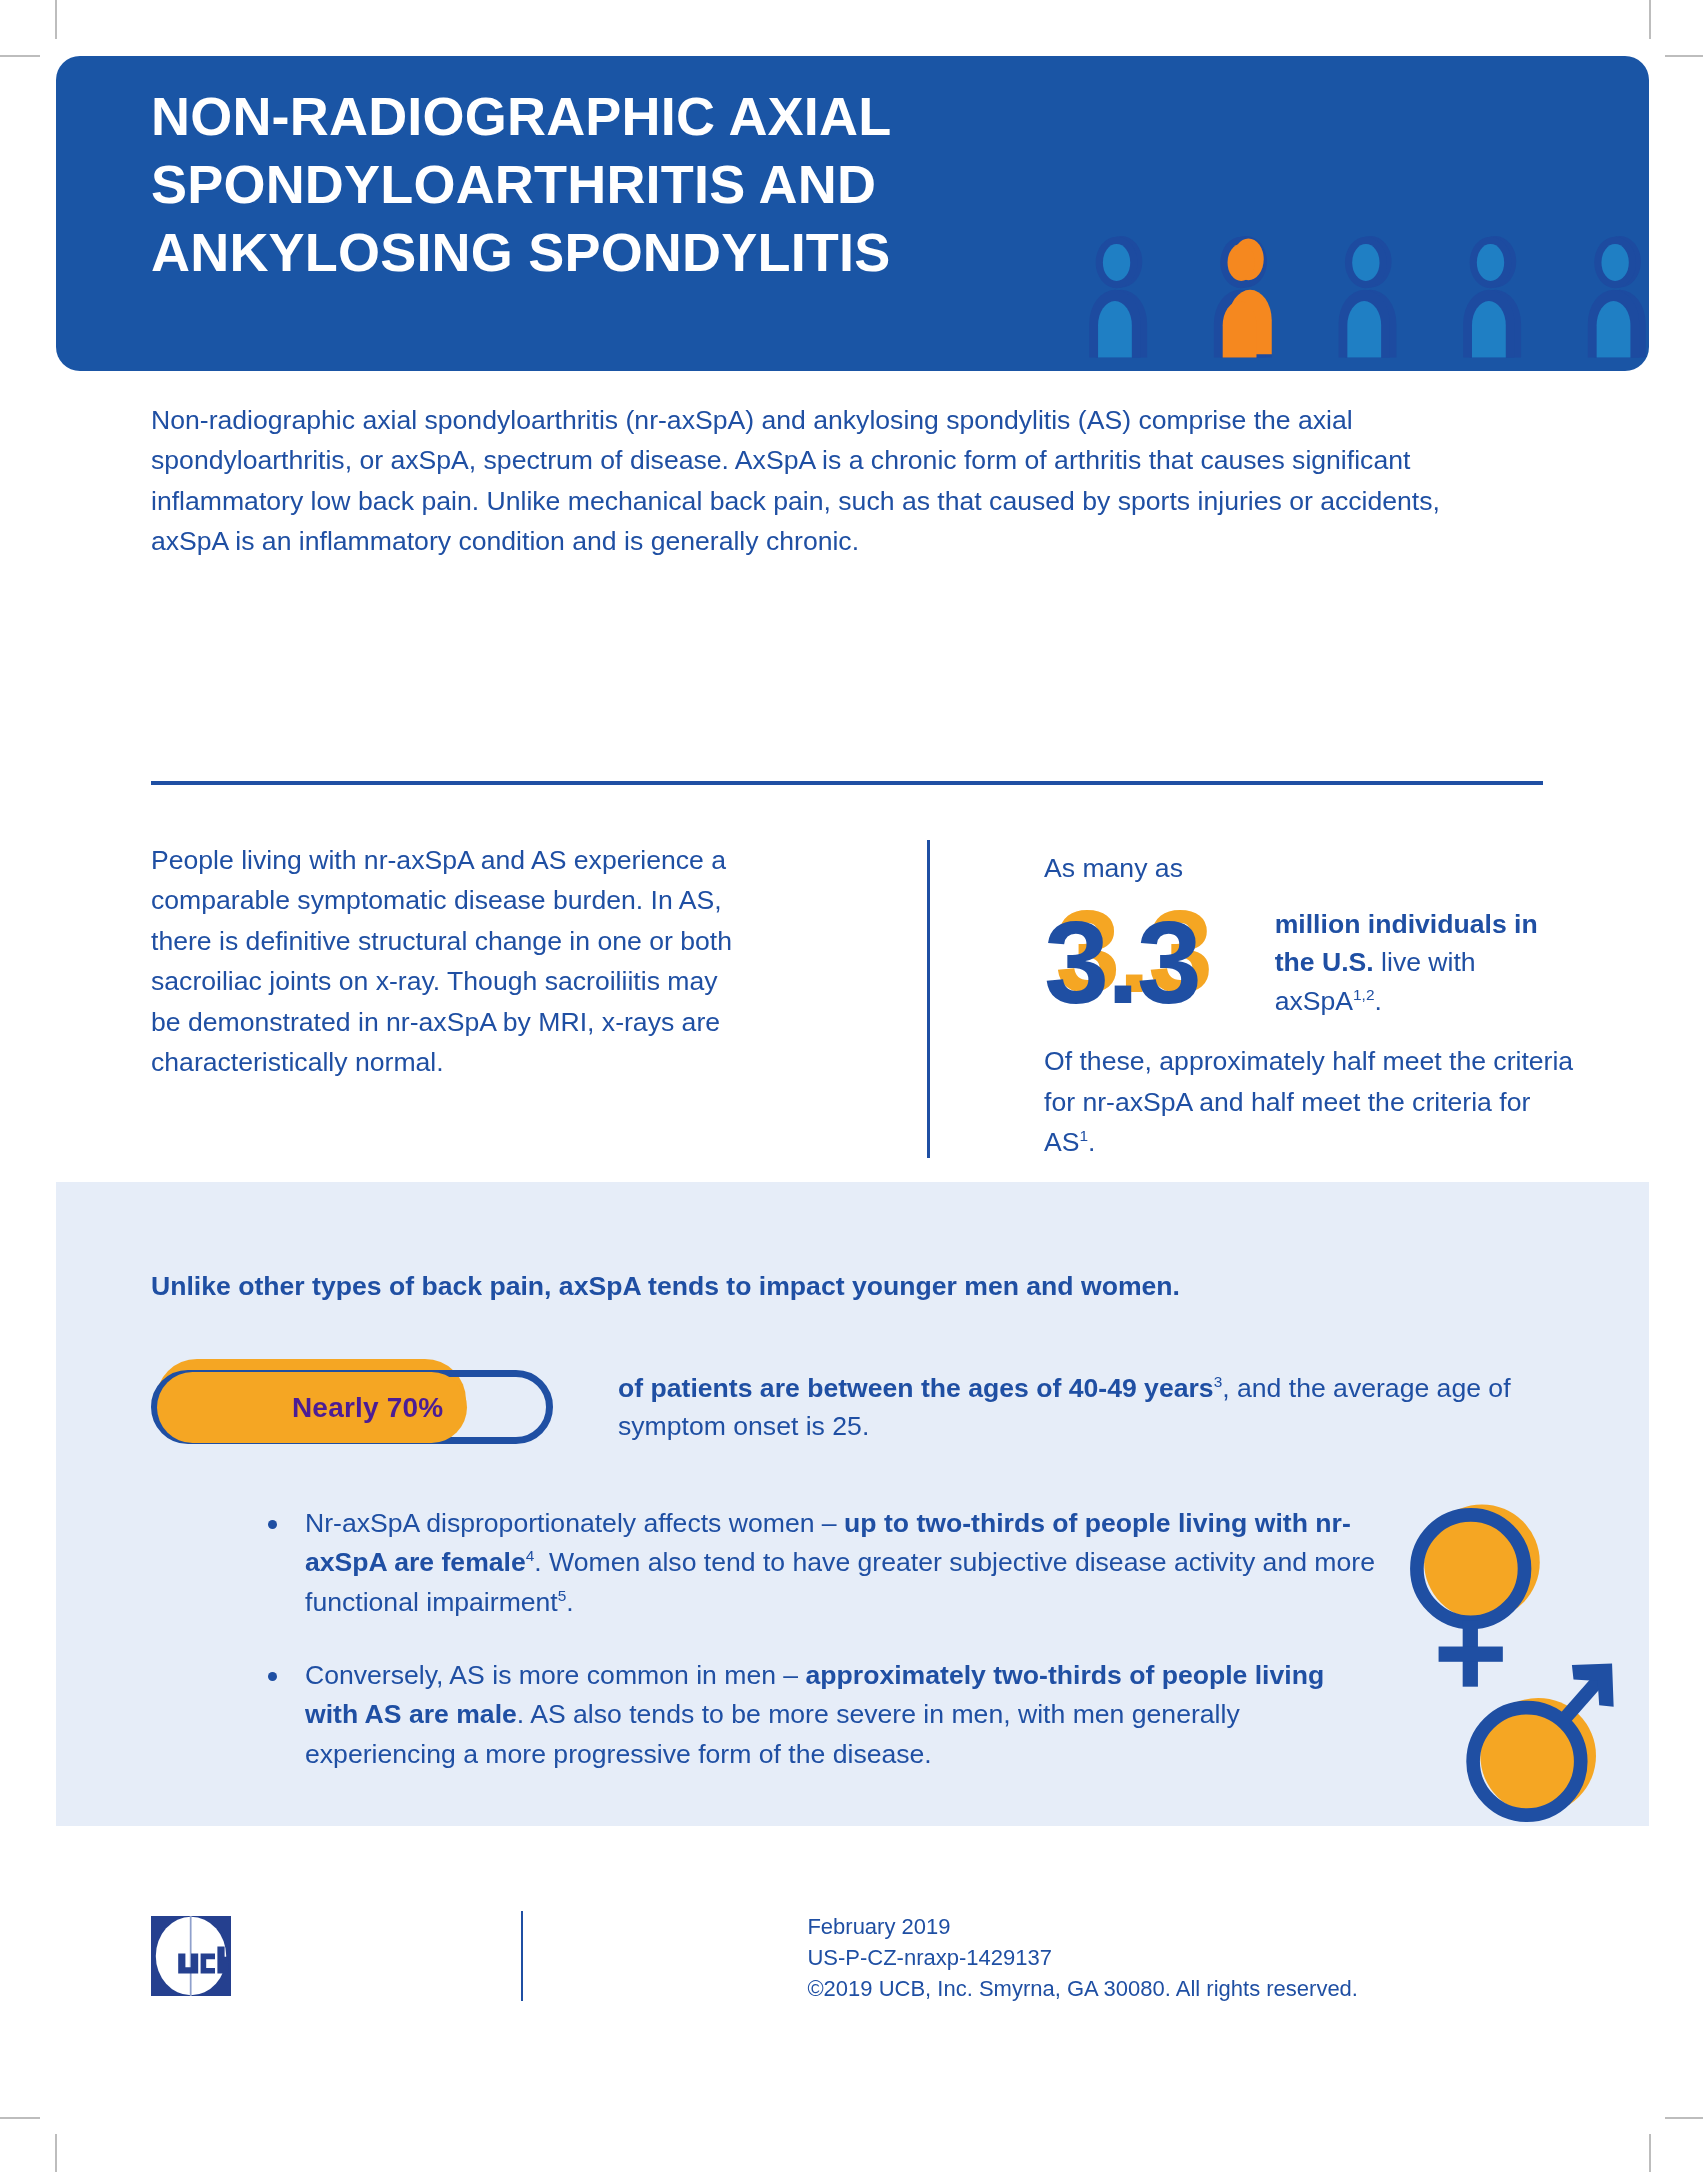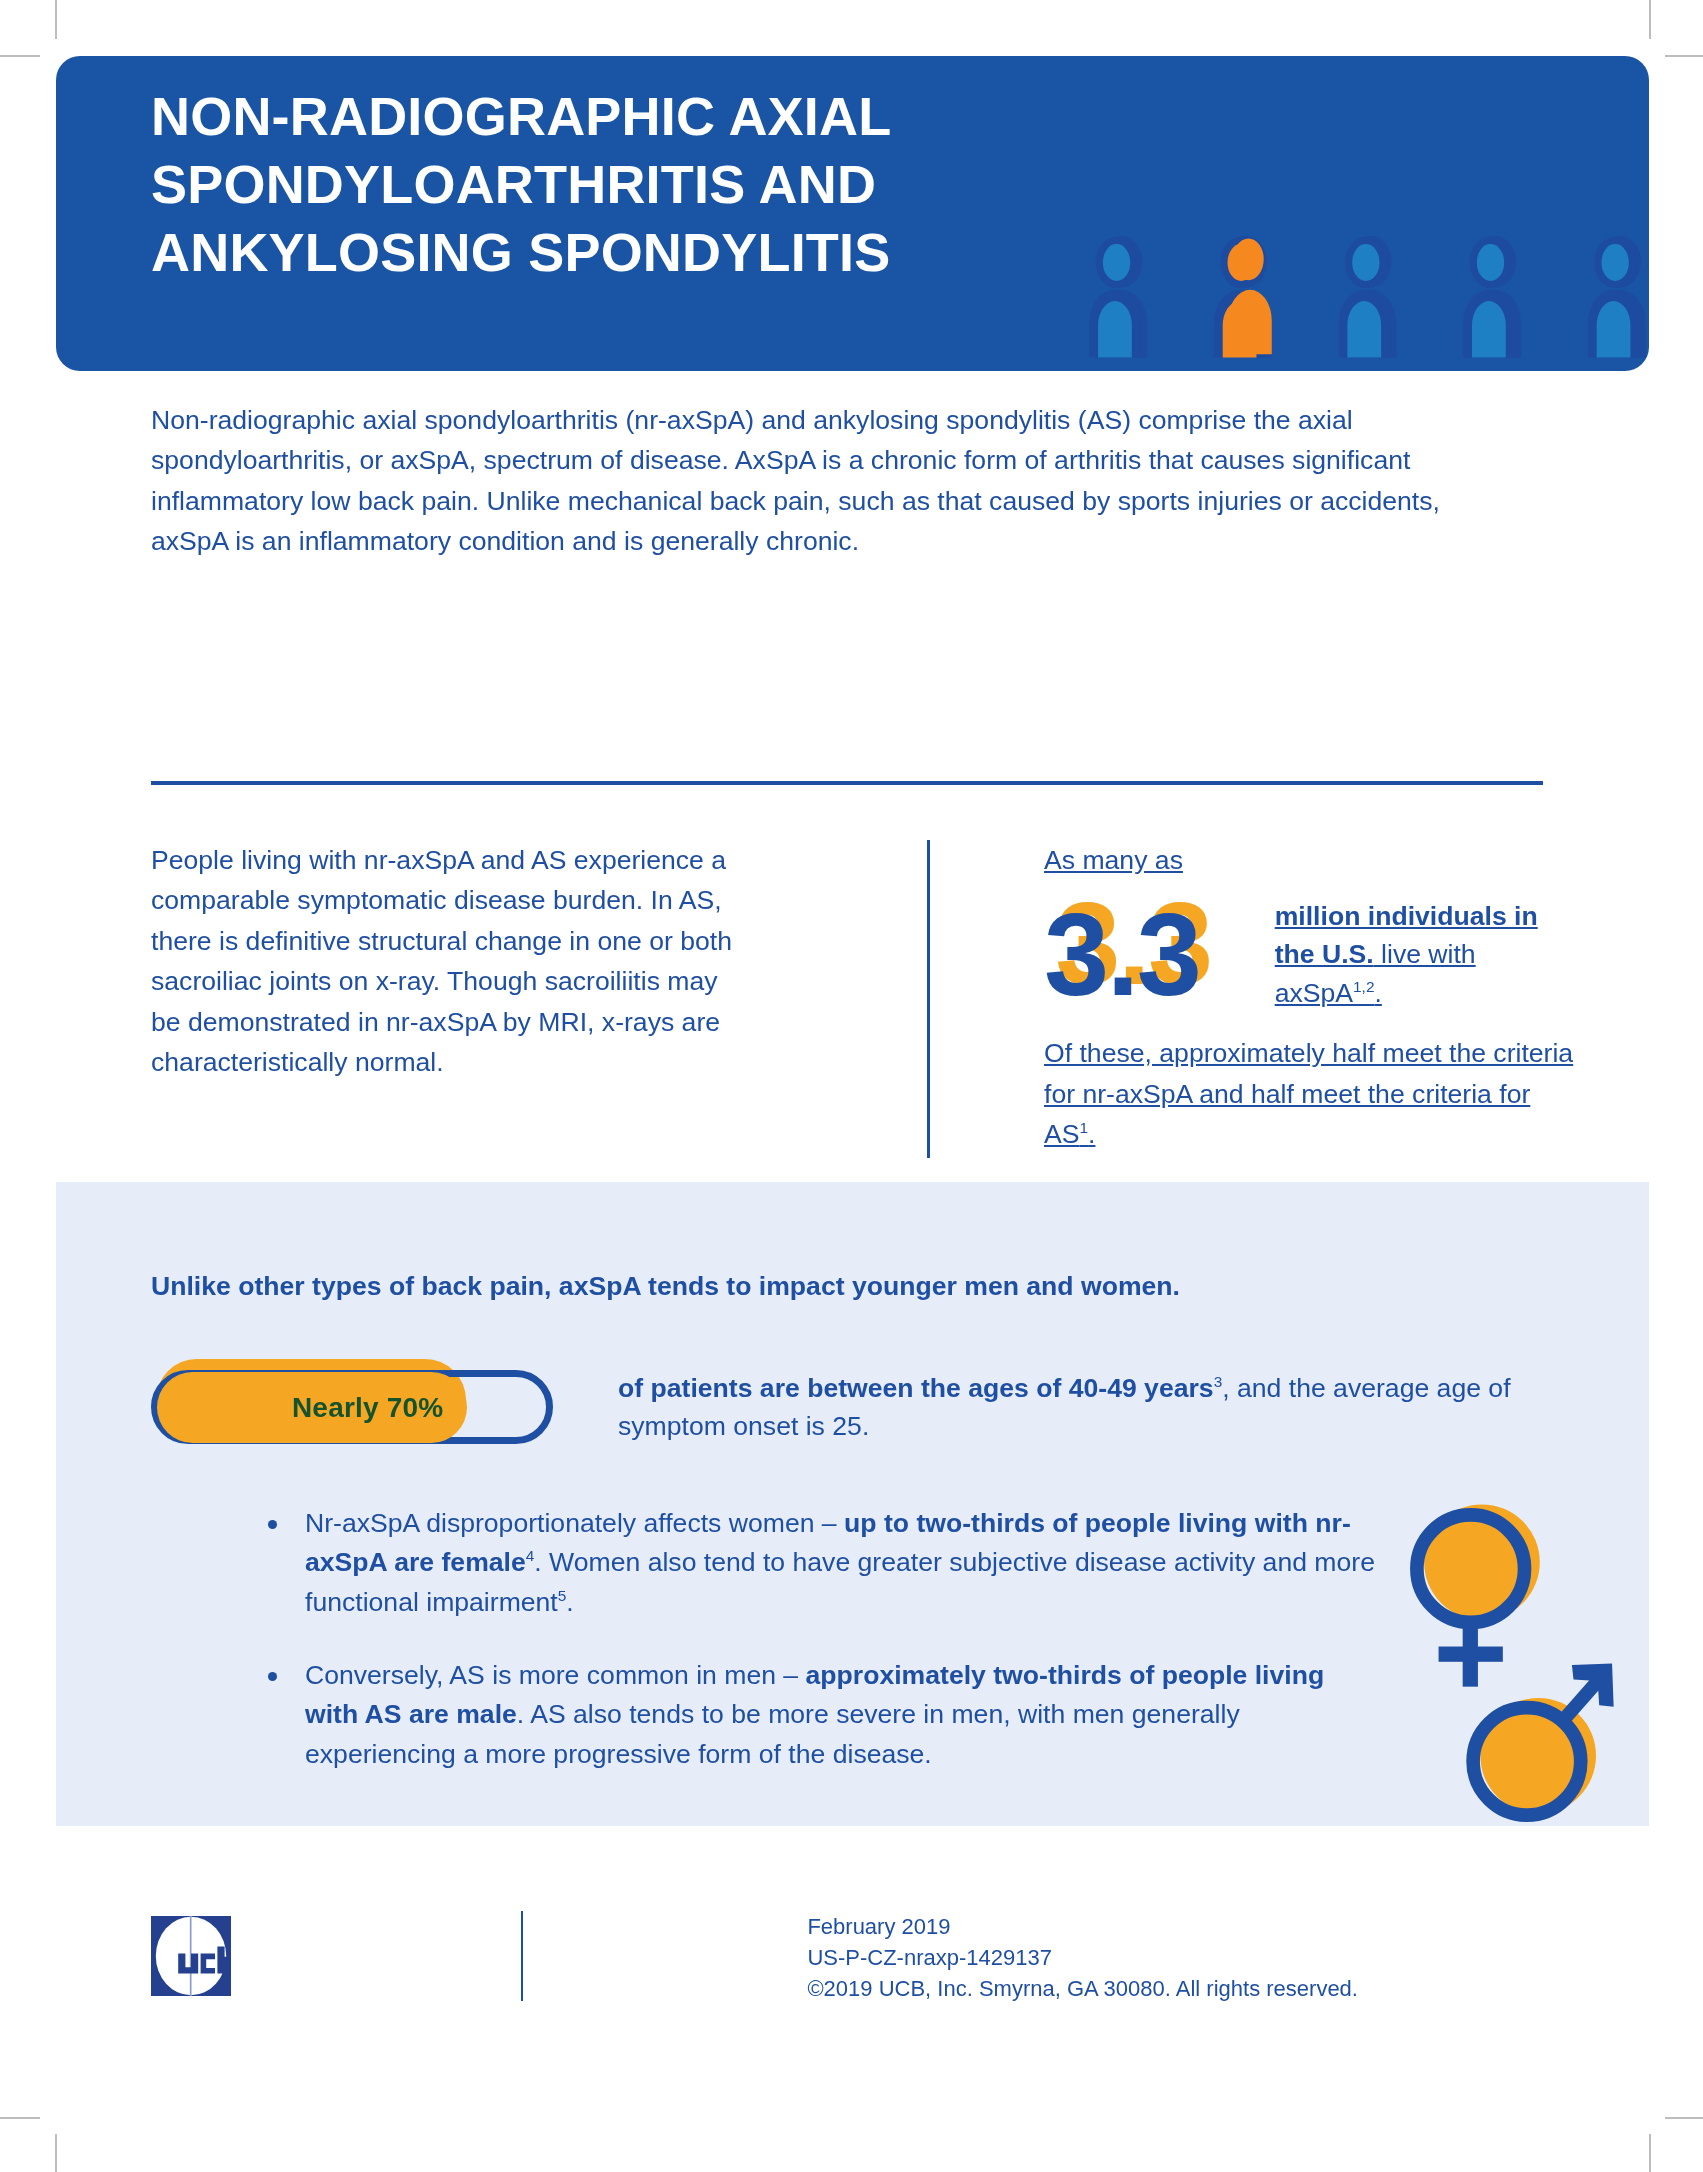"As many as" .col-right { text-decoration: underline -> none; top: 0 -> 8px }
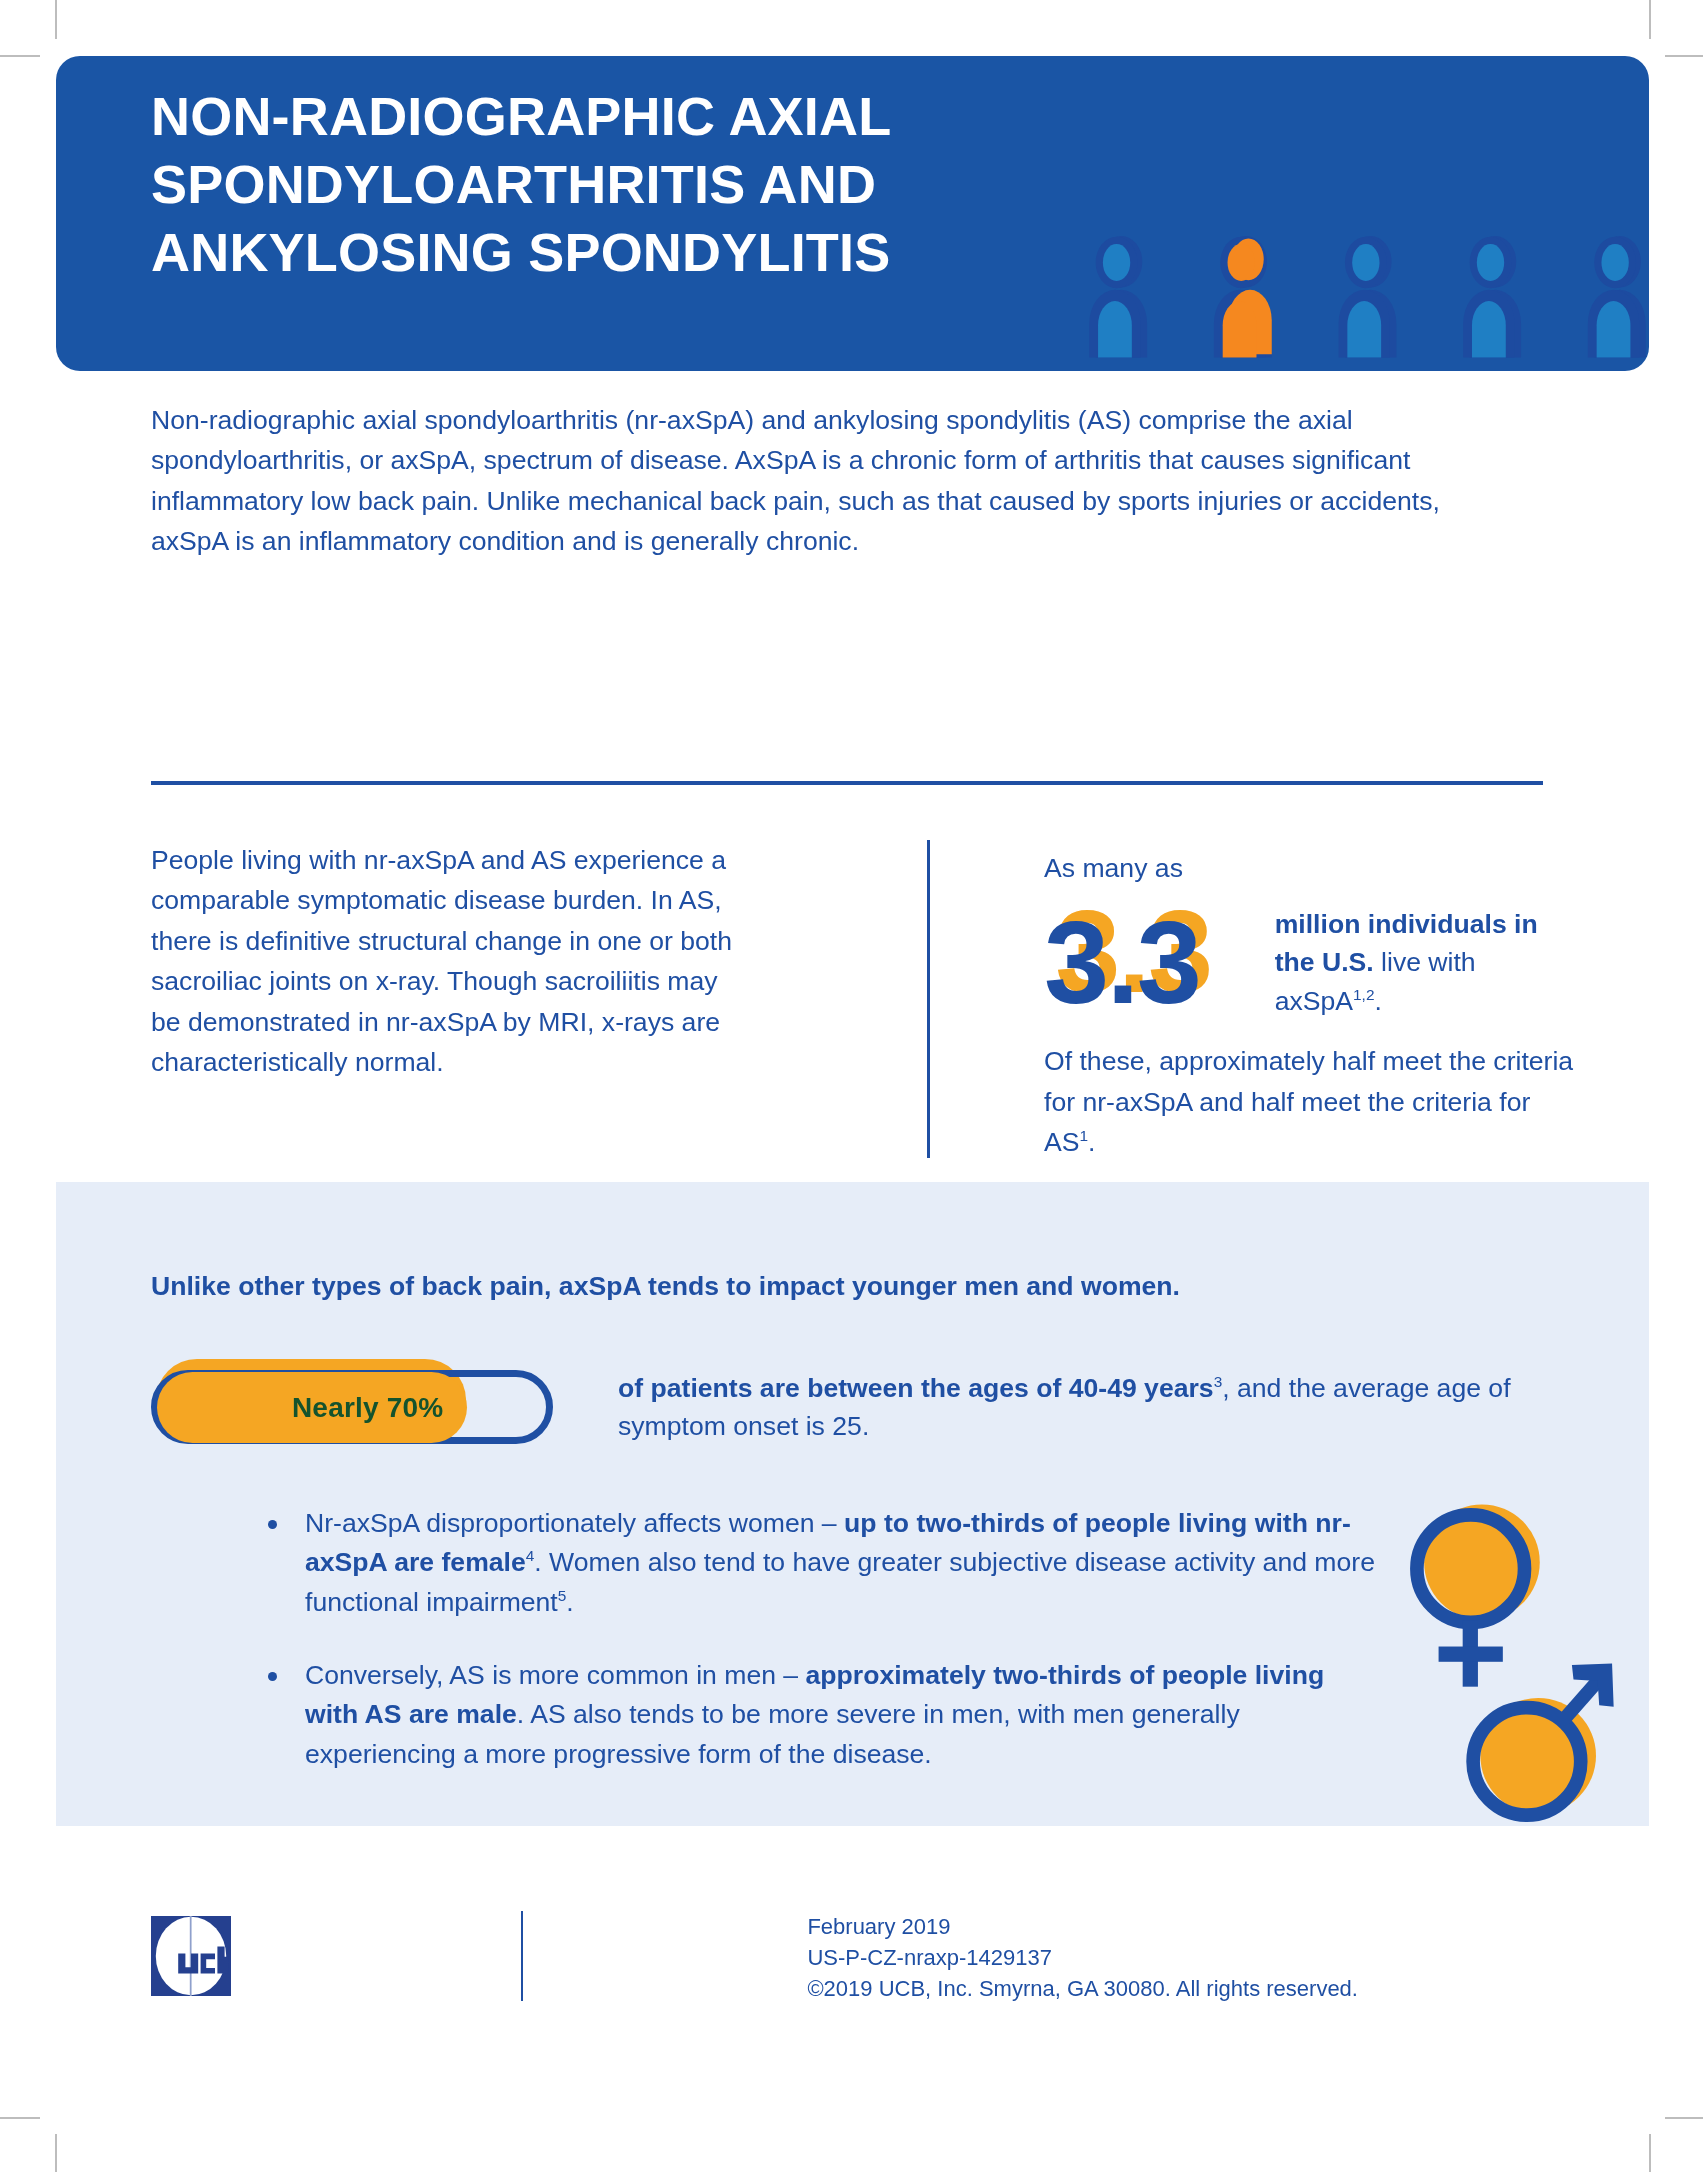"Nearly 70%" .pill-label { color: #14532d -> #4c1d95 }
